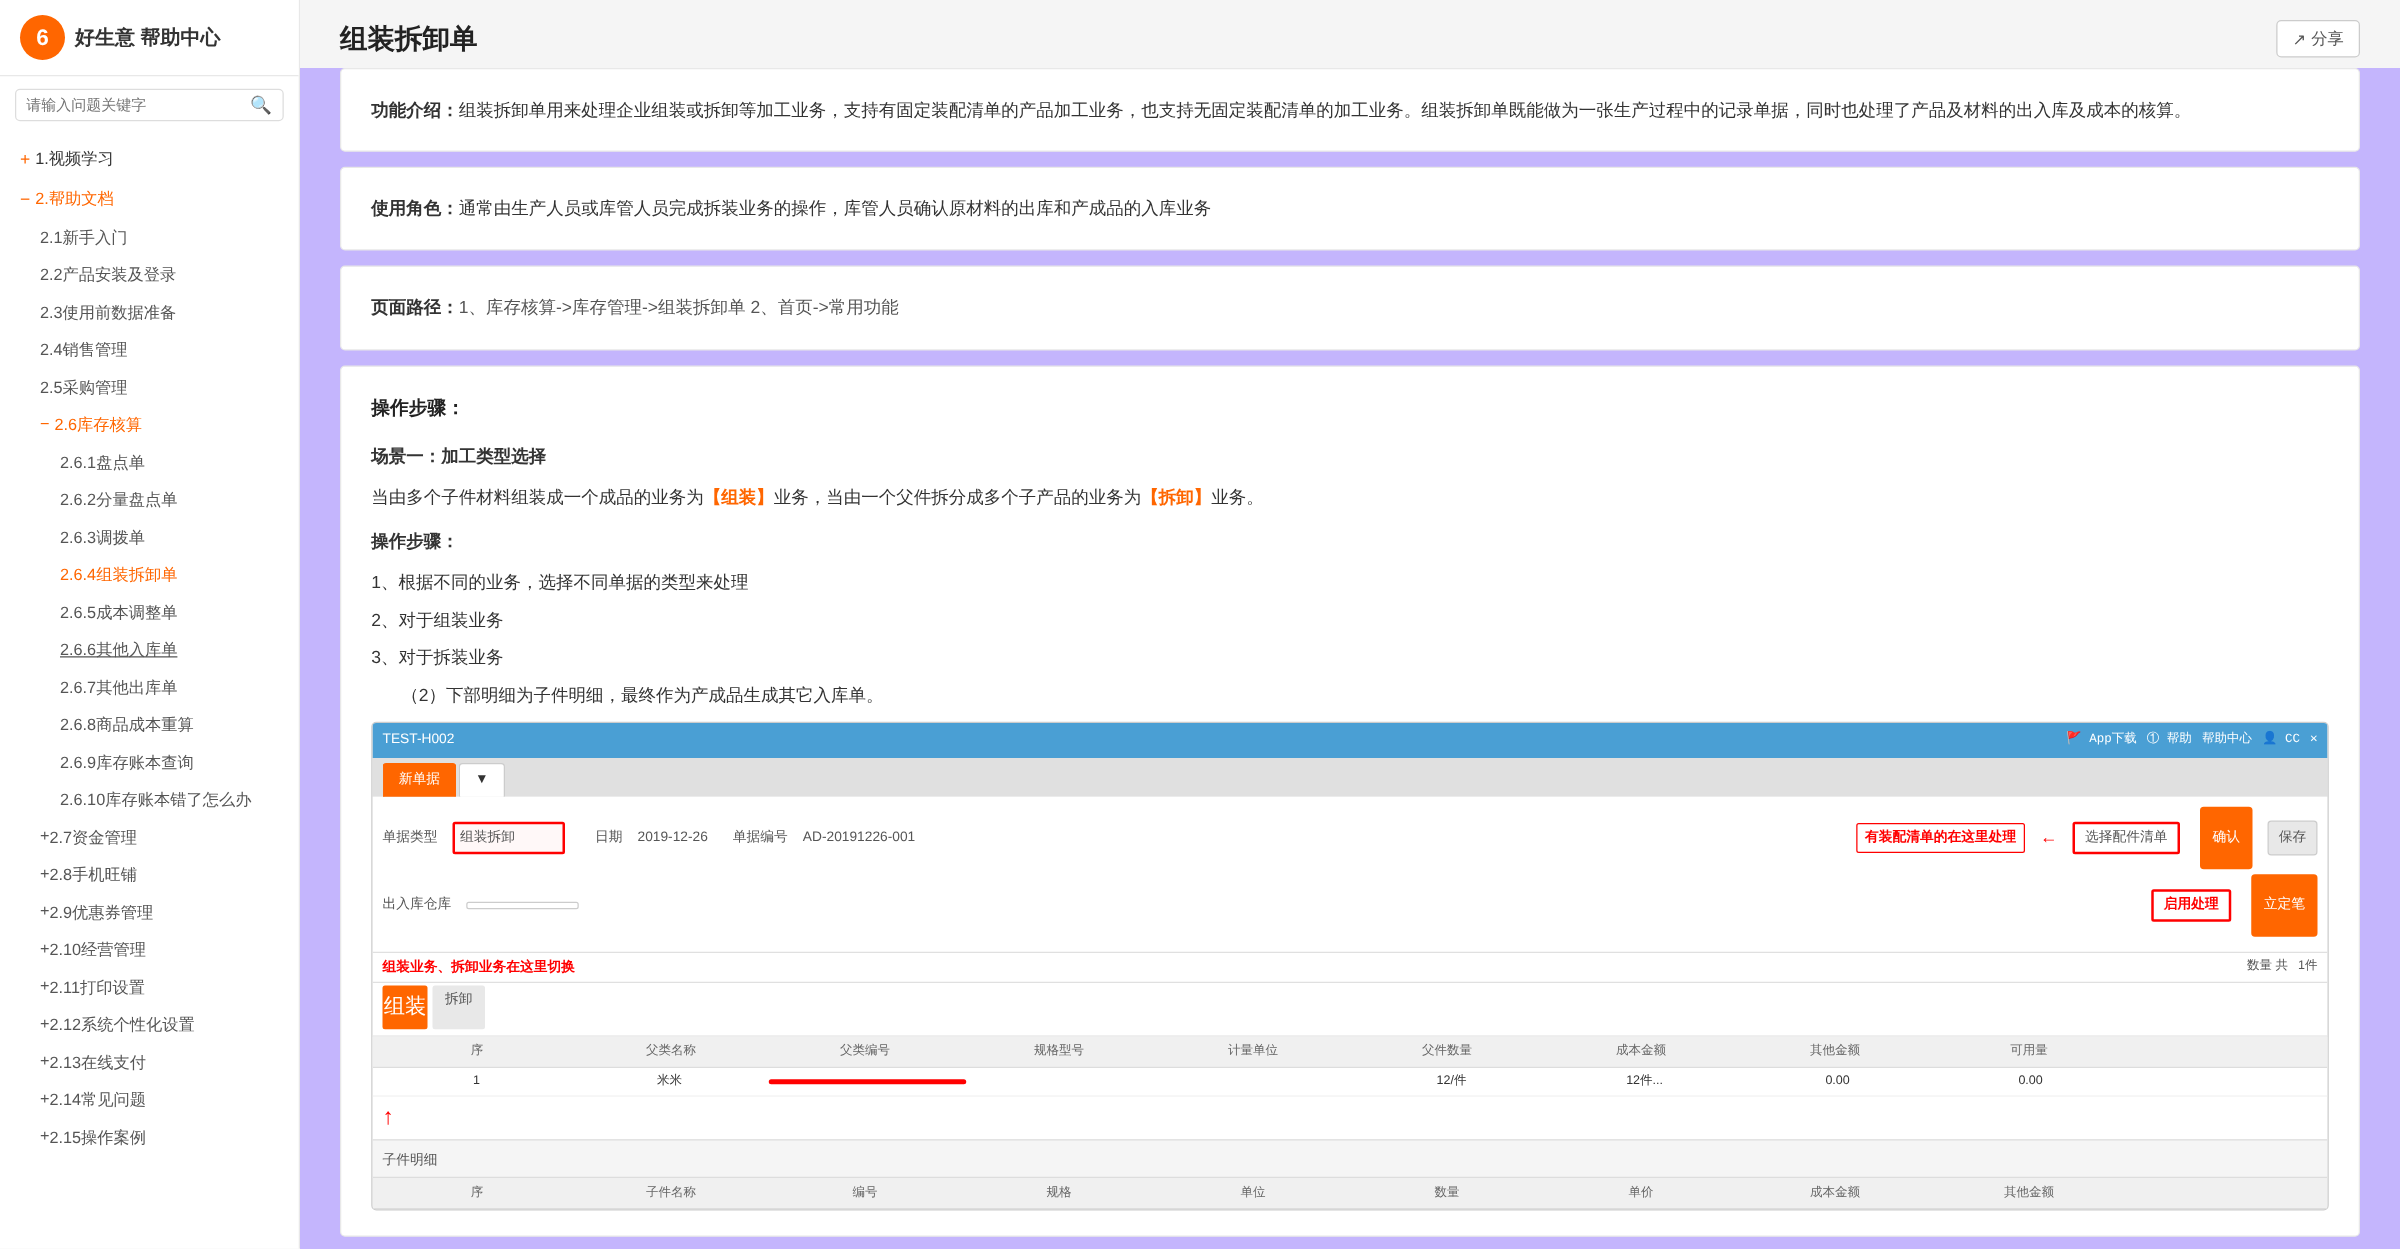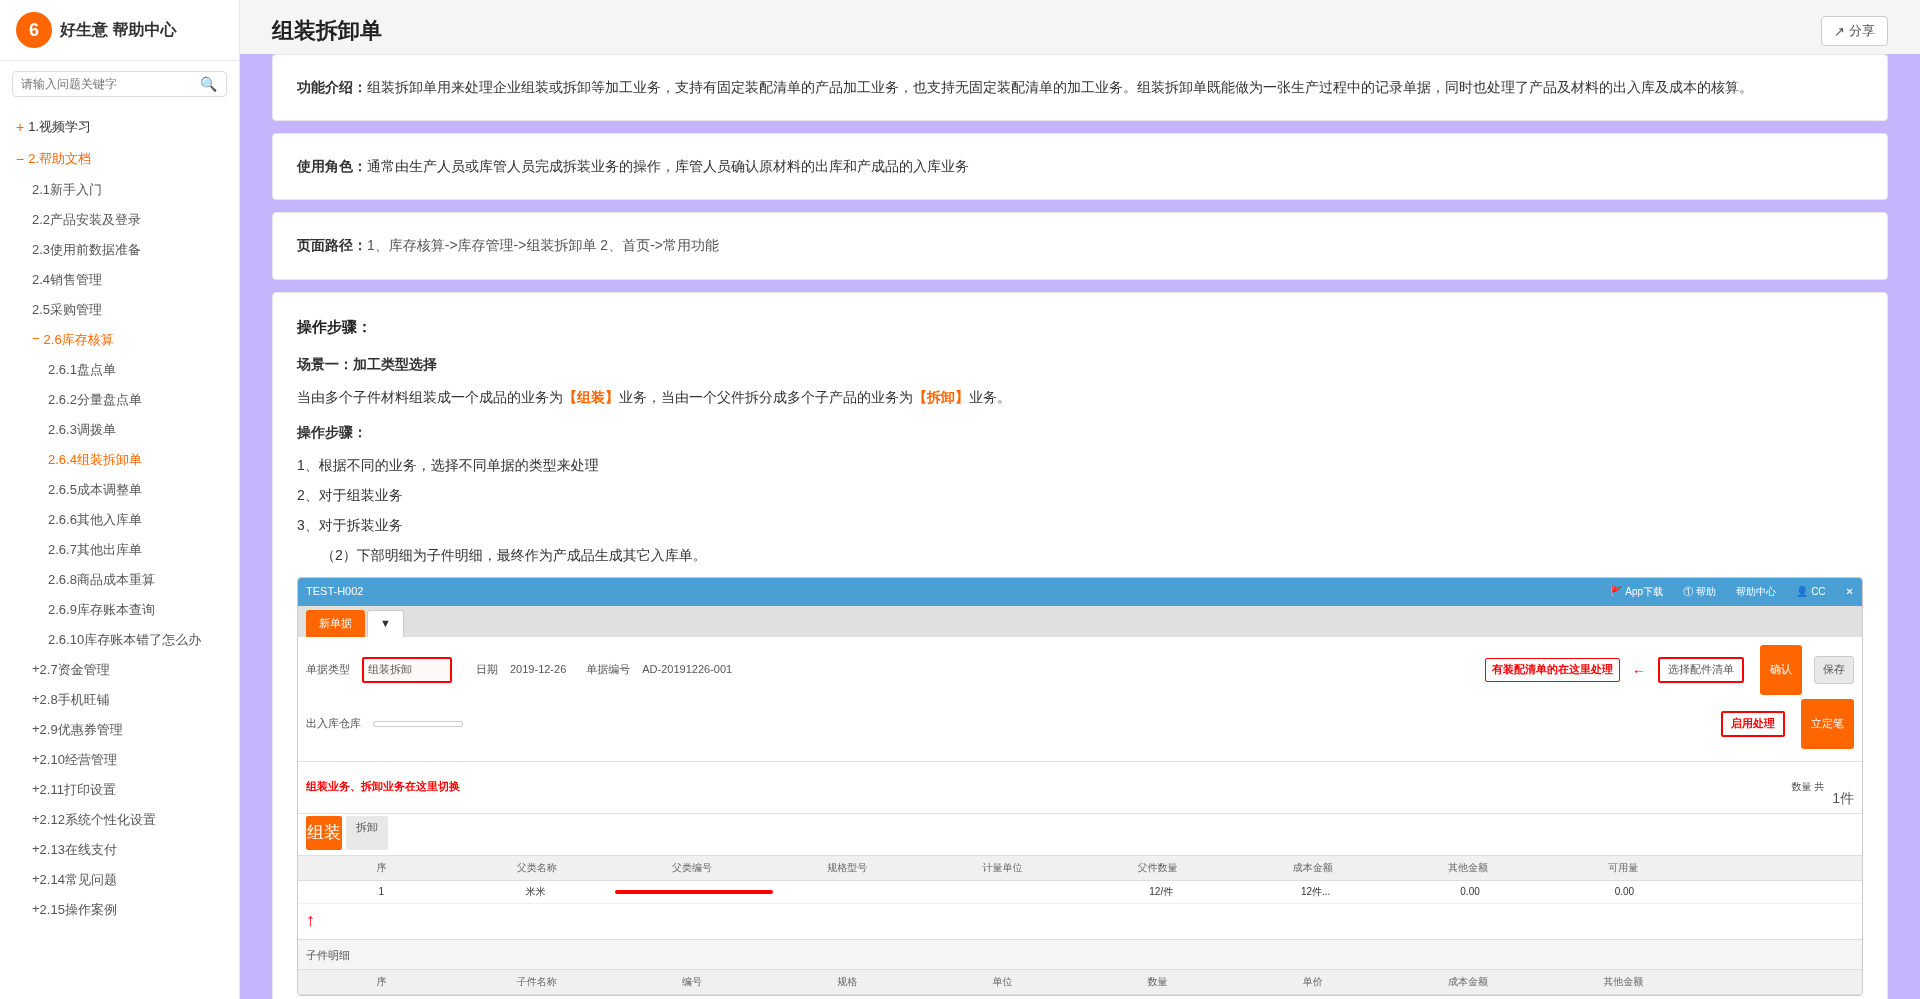"2.6.6其他入库单" div.nav-sub-item { text-decoration: none -> underline }
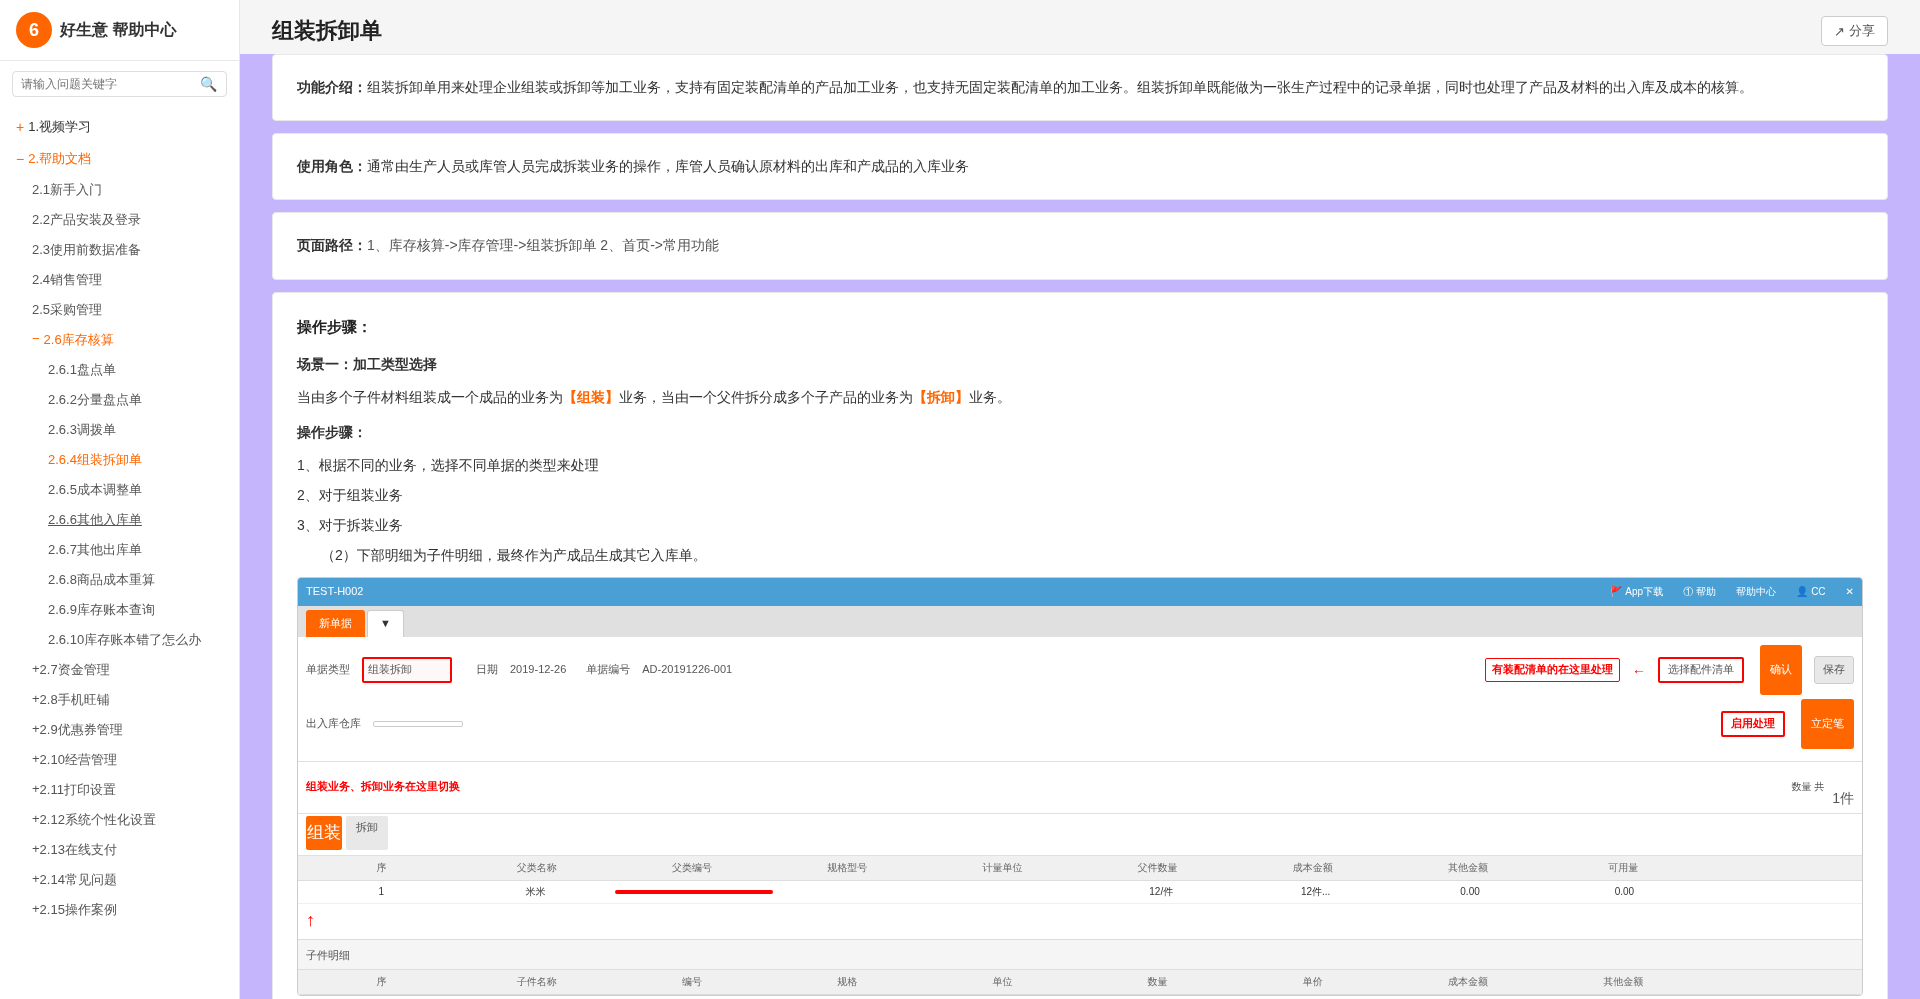"🚩 App下载" span { font-family: none -> Liberation Mono, monospace; gap: 20px -> 8px }
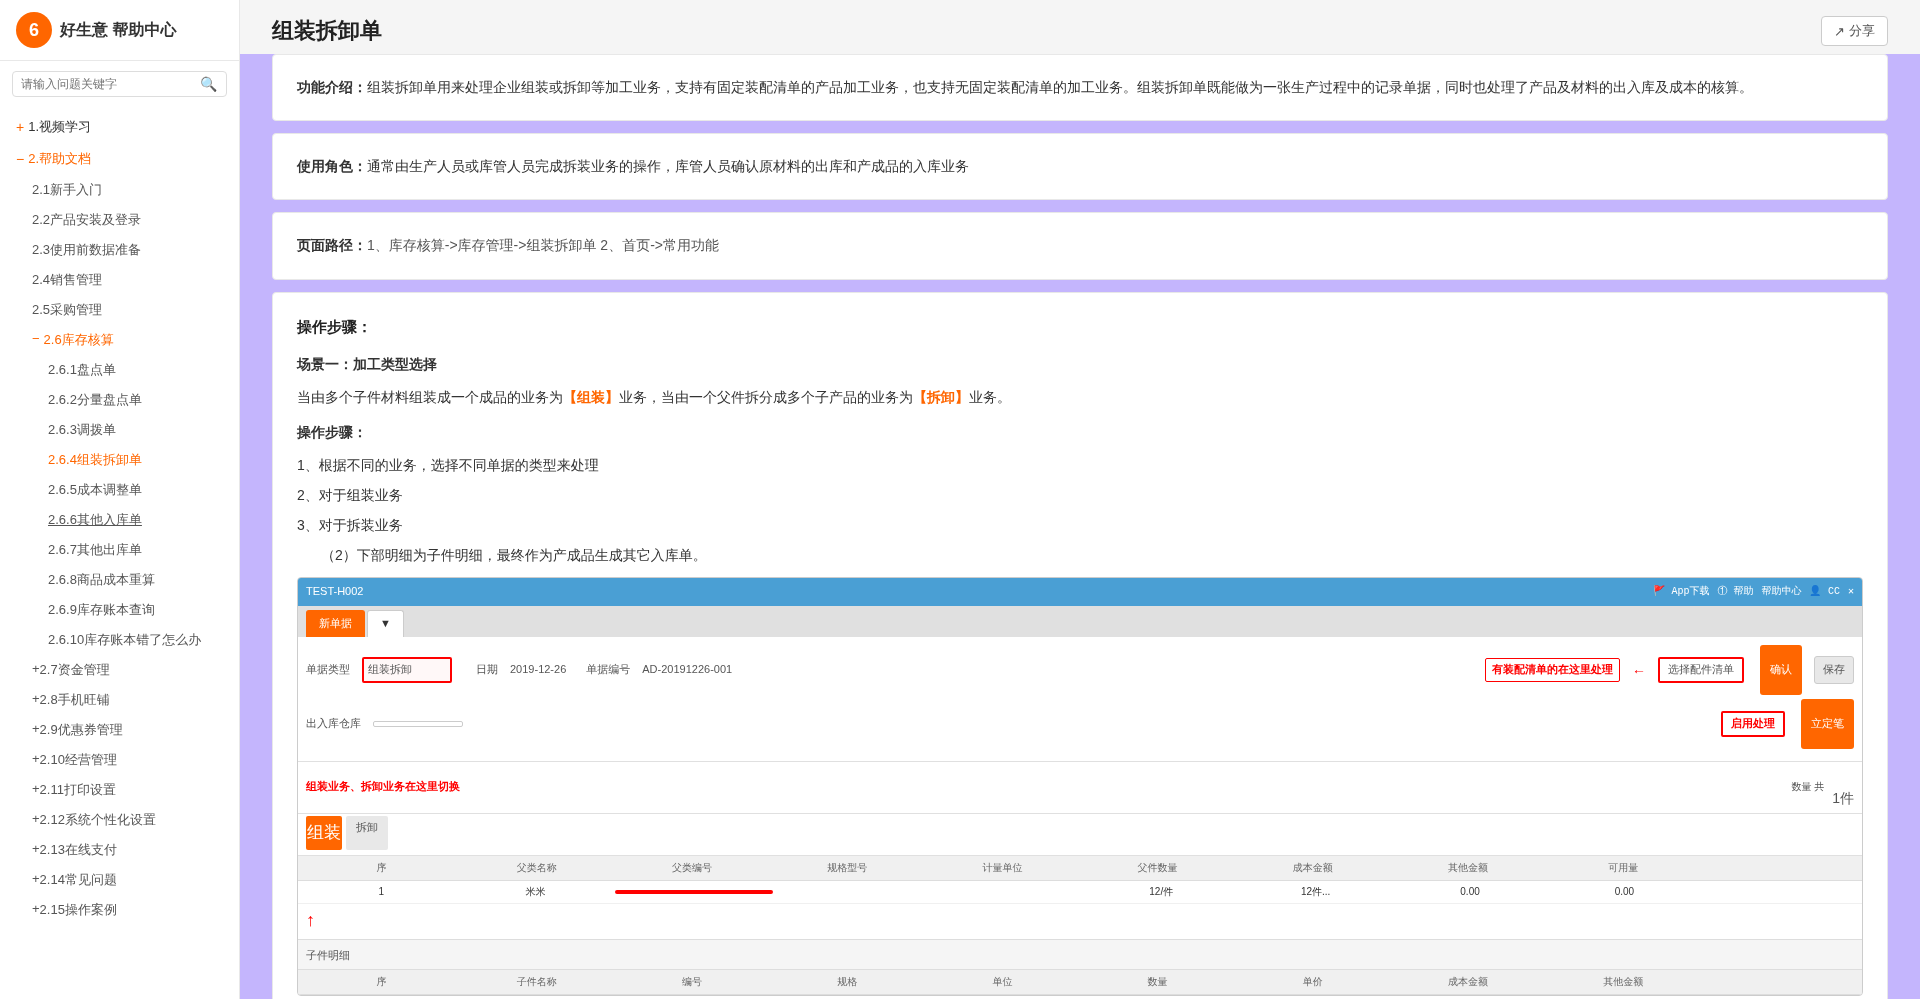"1件" span { font-size: 14px -> 10px; margin-top: 22px -> none }
